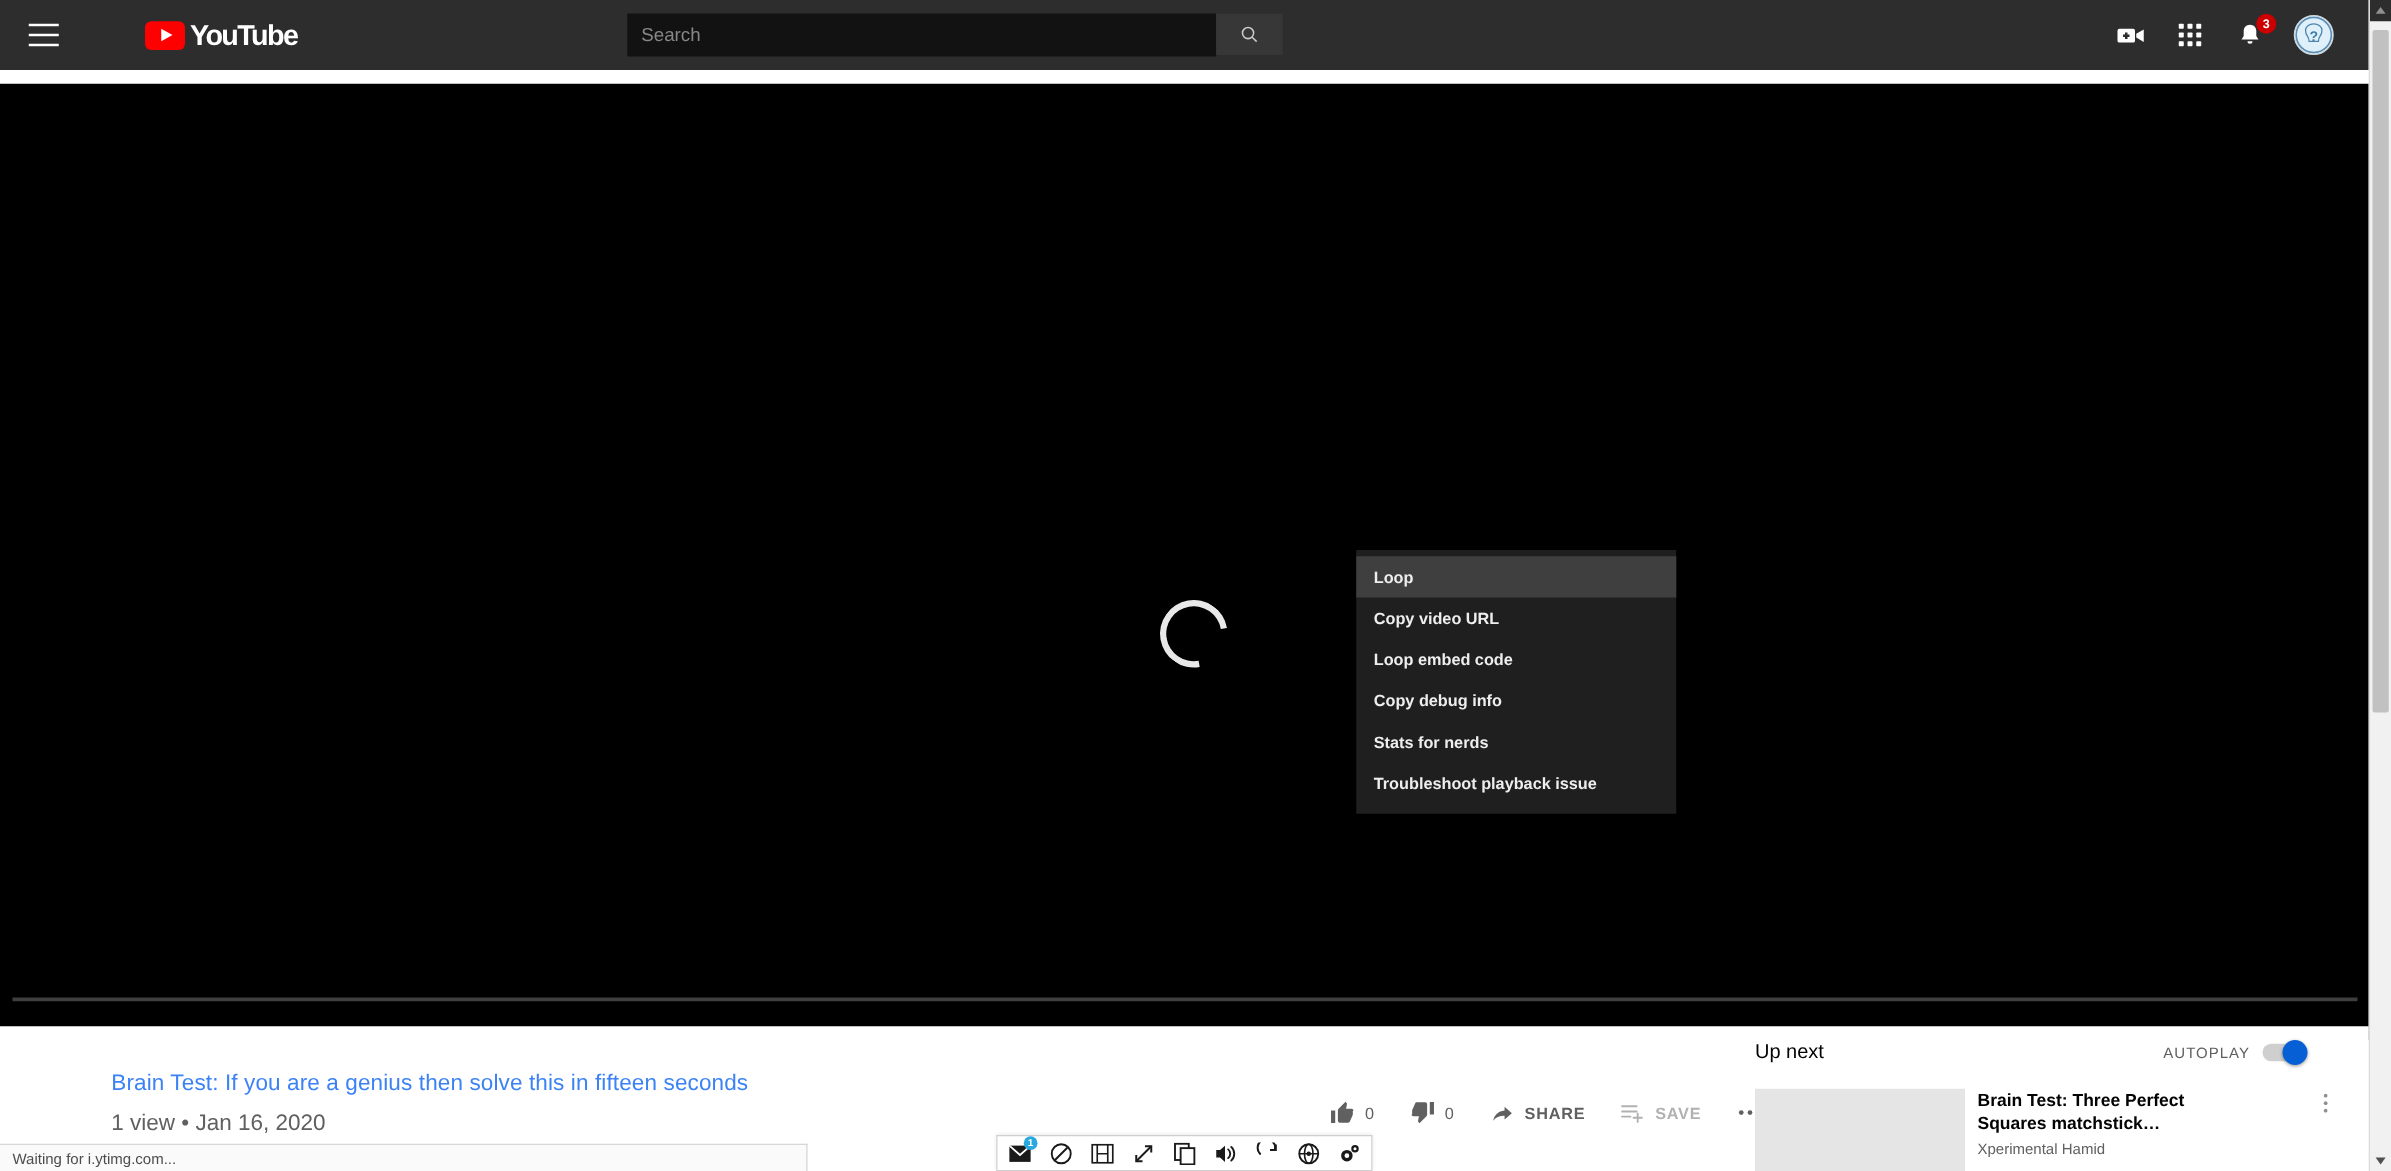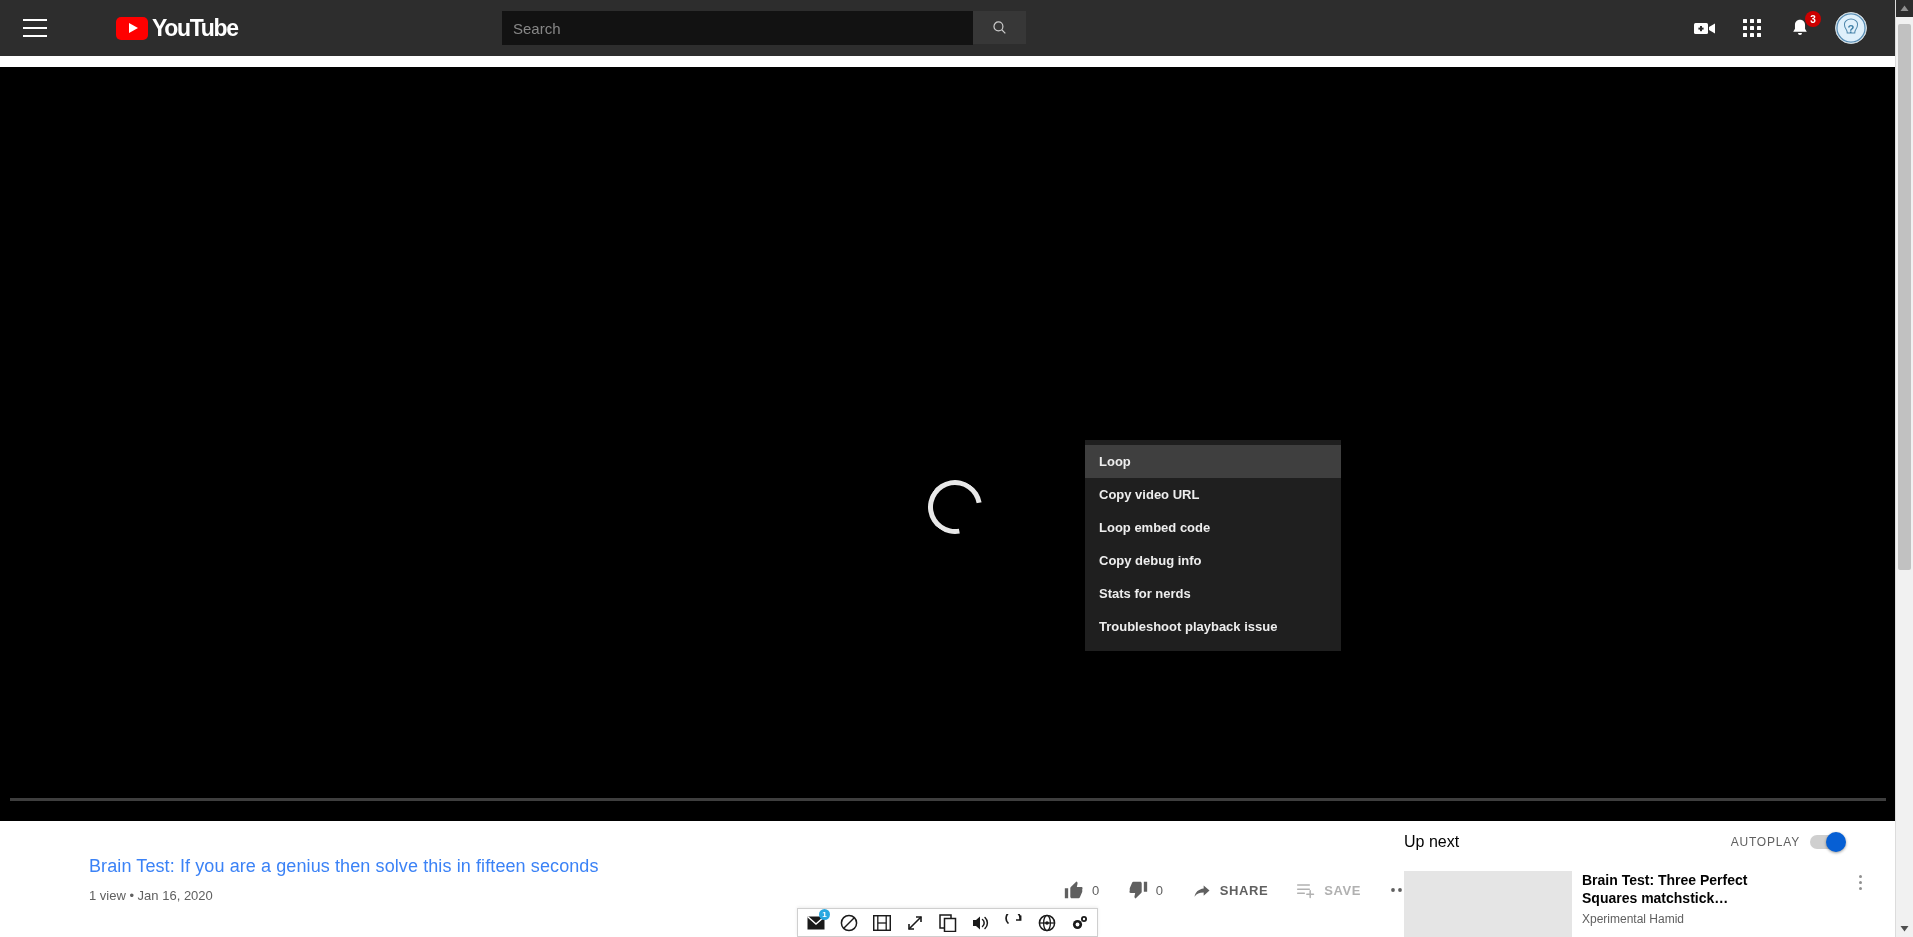"1 view • Jan 16," .vid-meta { font-size: 13px -> 18px }
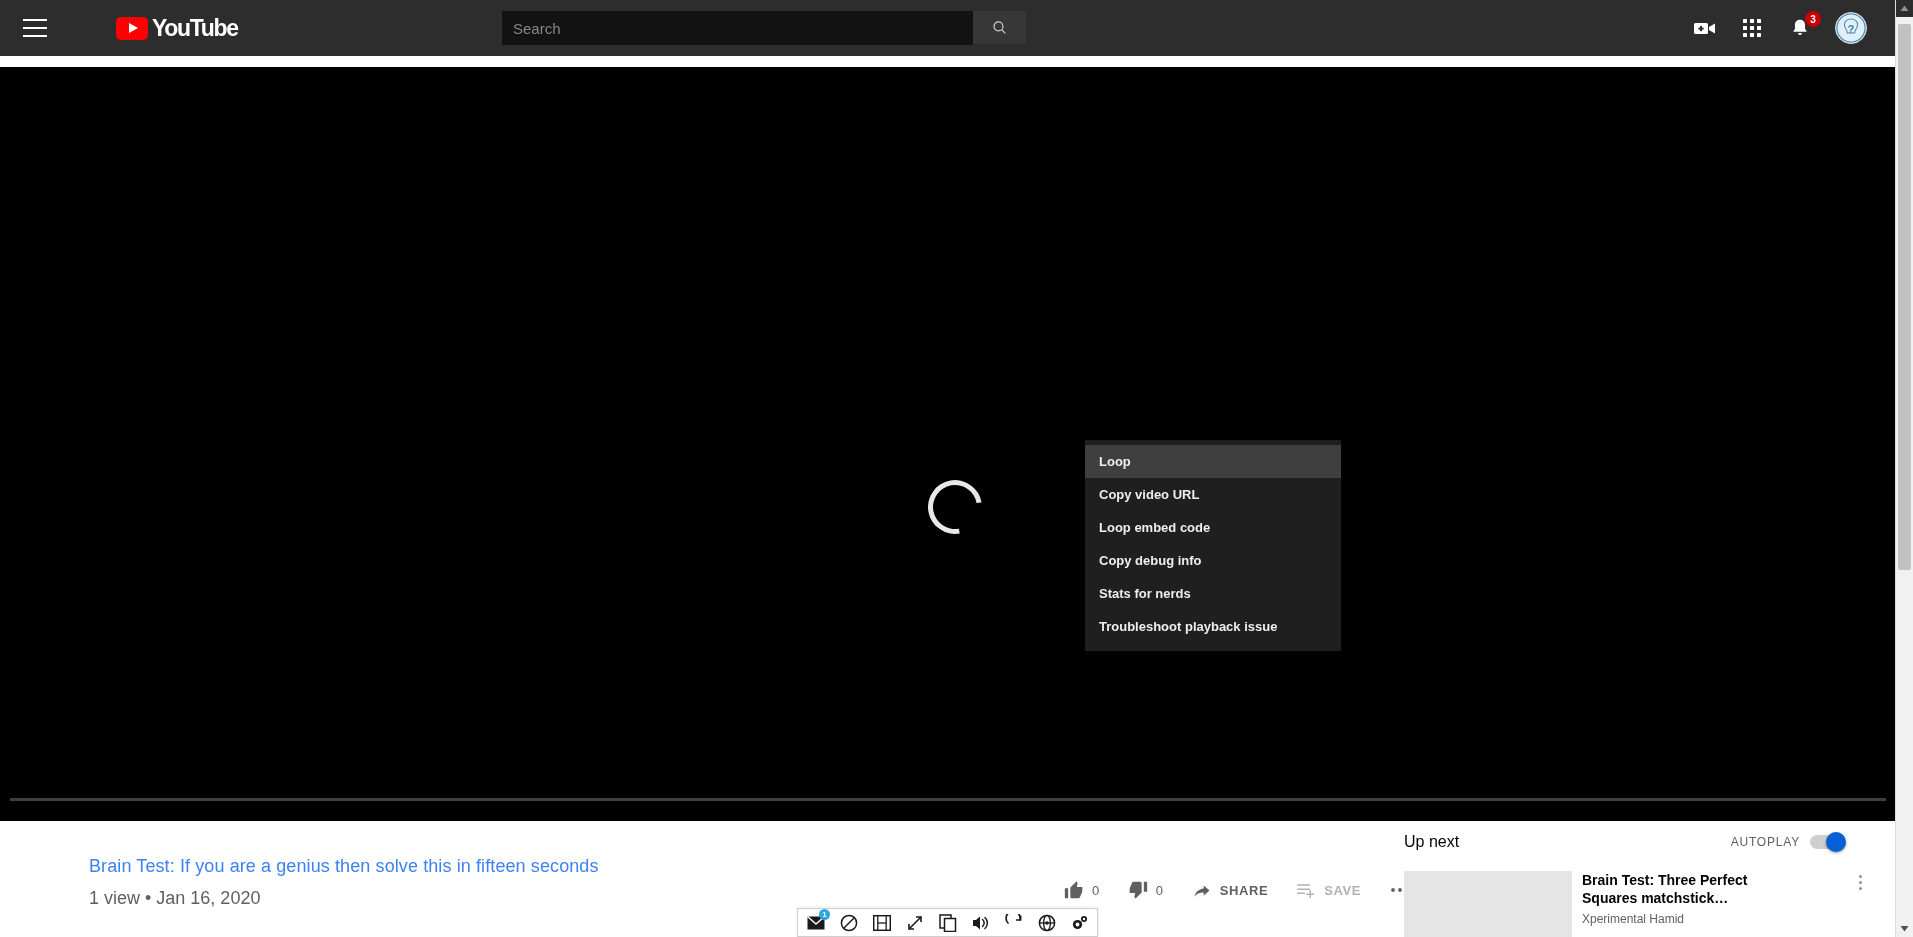"Waiting for i.ytimg.com..." div.status-bar { html: none -> <div> <span>Waiting for i.ytimg.com...</span> </div> }
